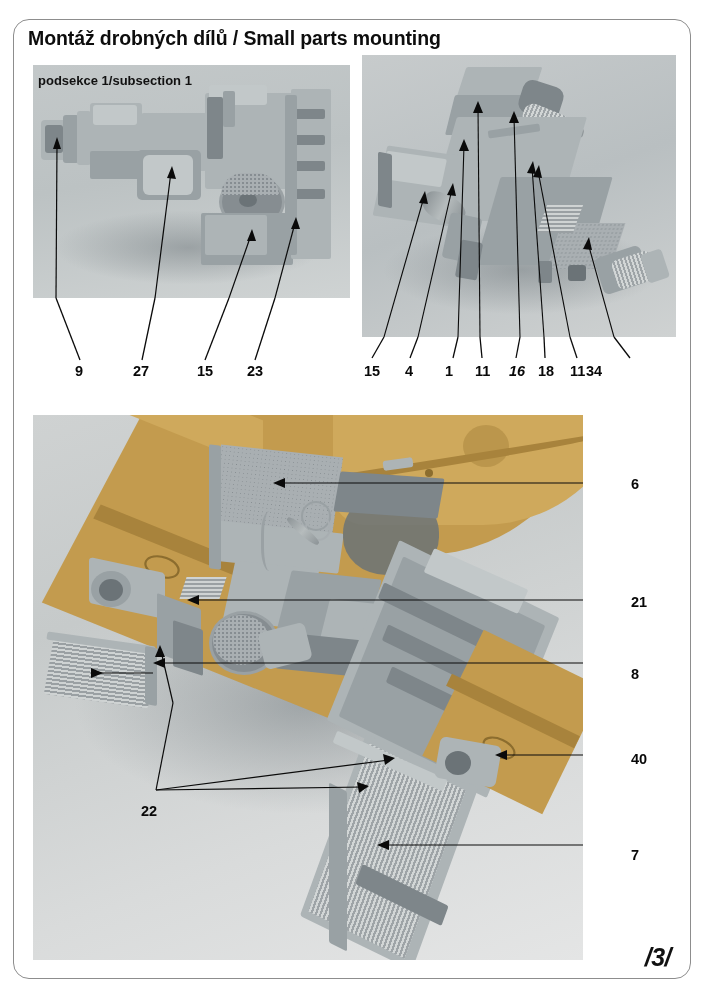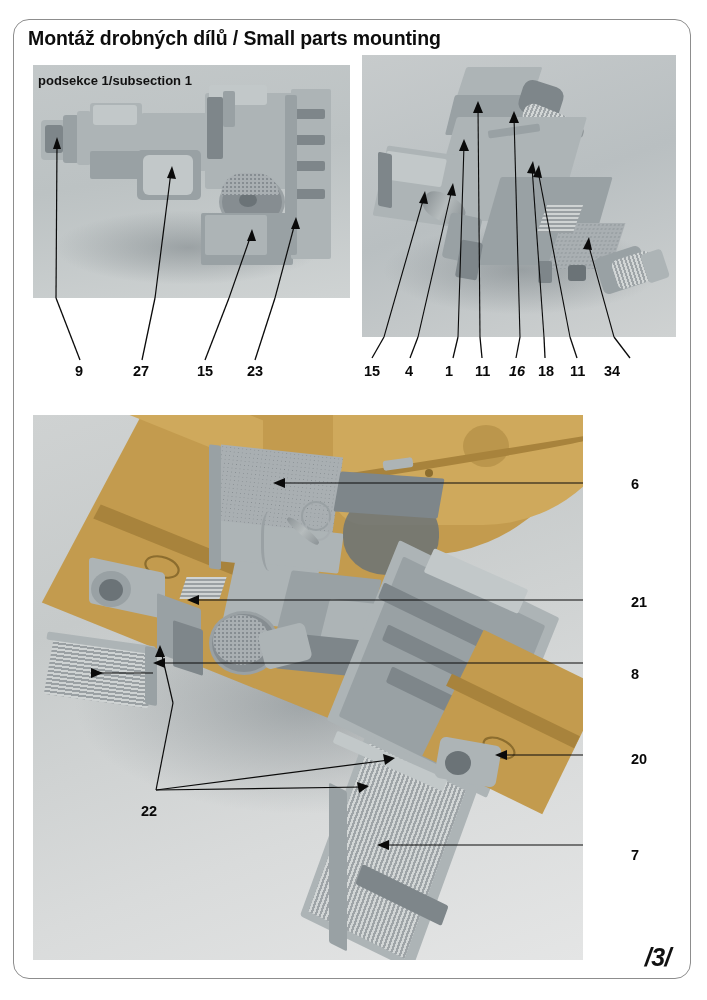"34" div.callout { left: 604px -> 586px }
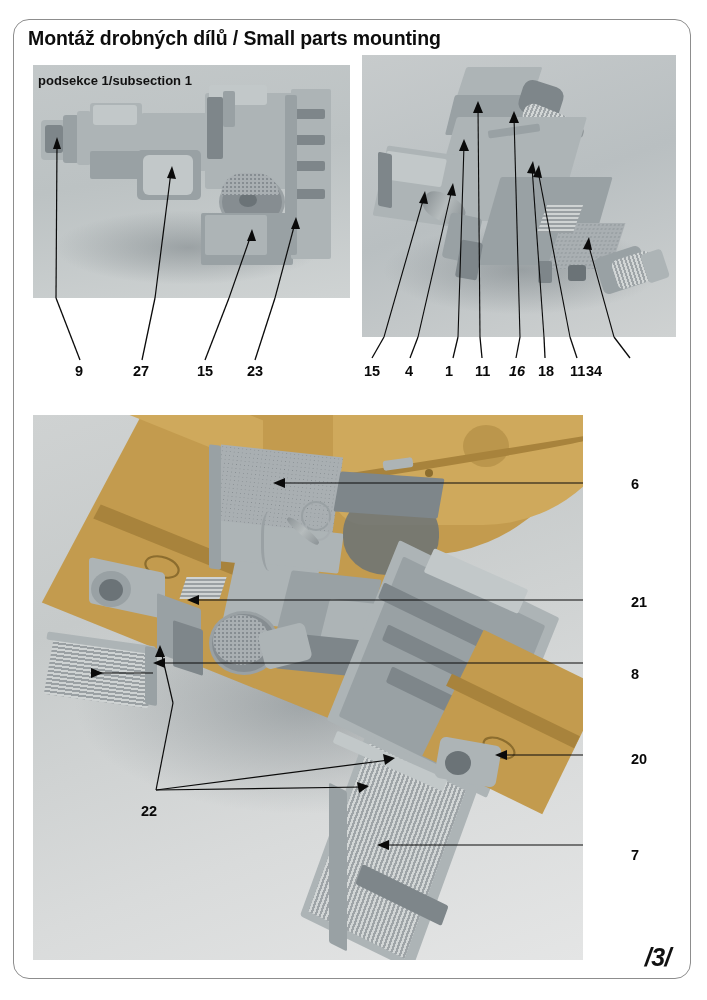"20" div.callout { text: 20 -> 40 }
